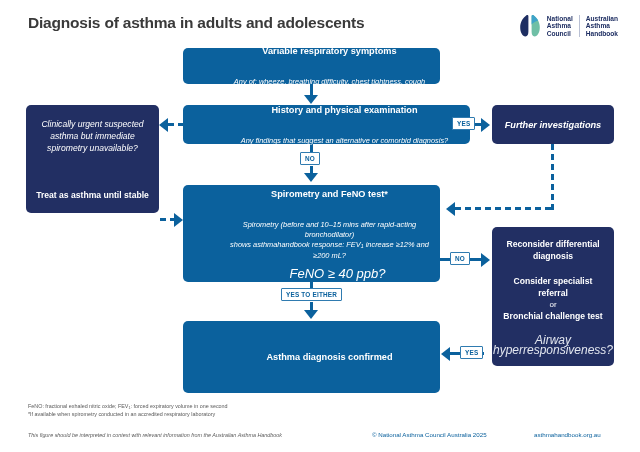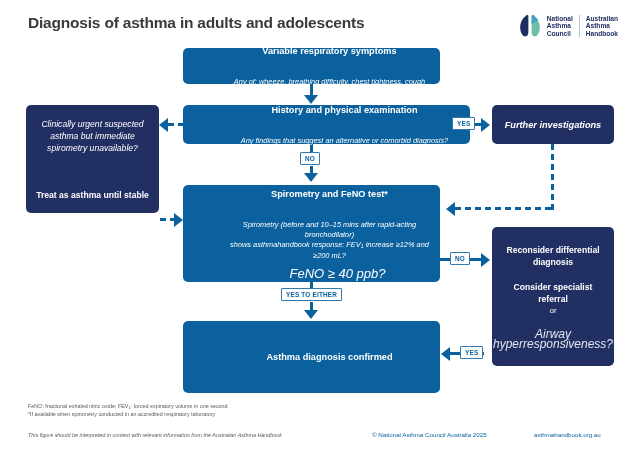"Bronchial challenge test" div.navy-bold { html: none -> <div>Bronchial challenge test</div> }
